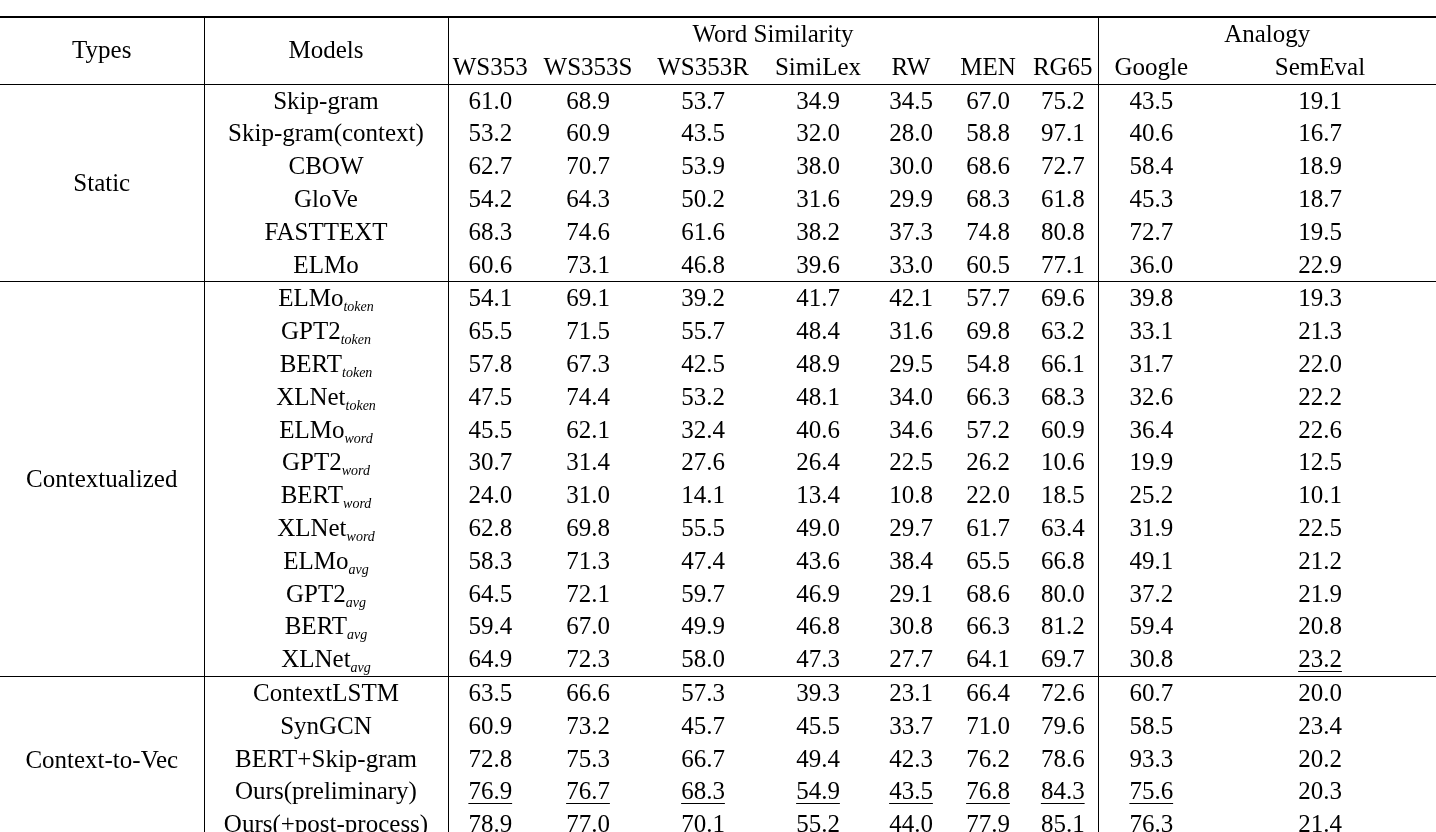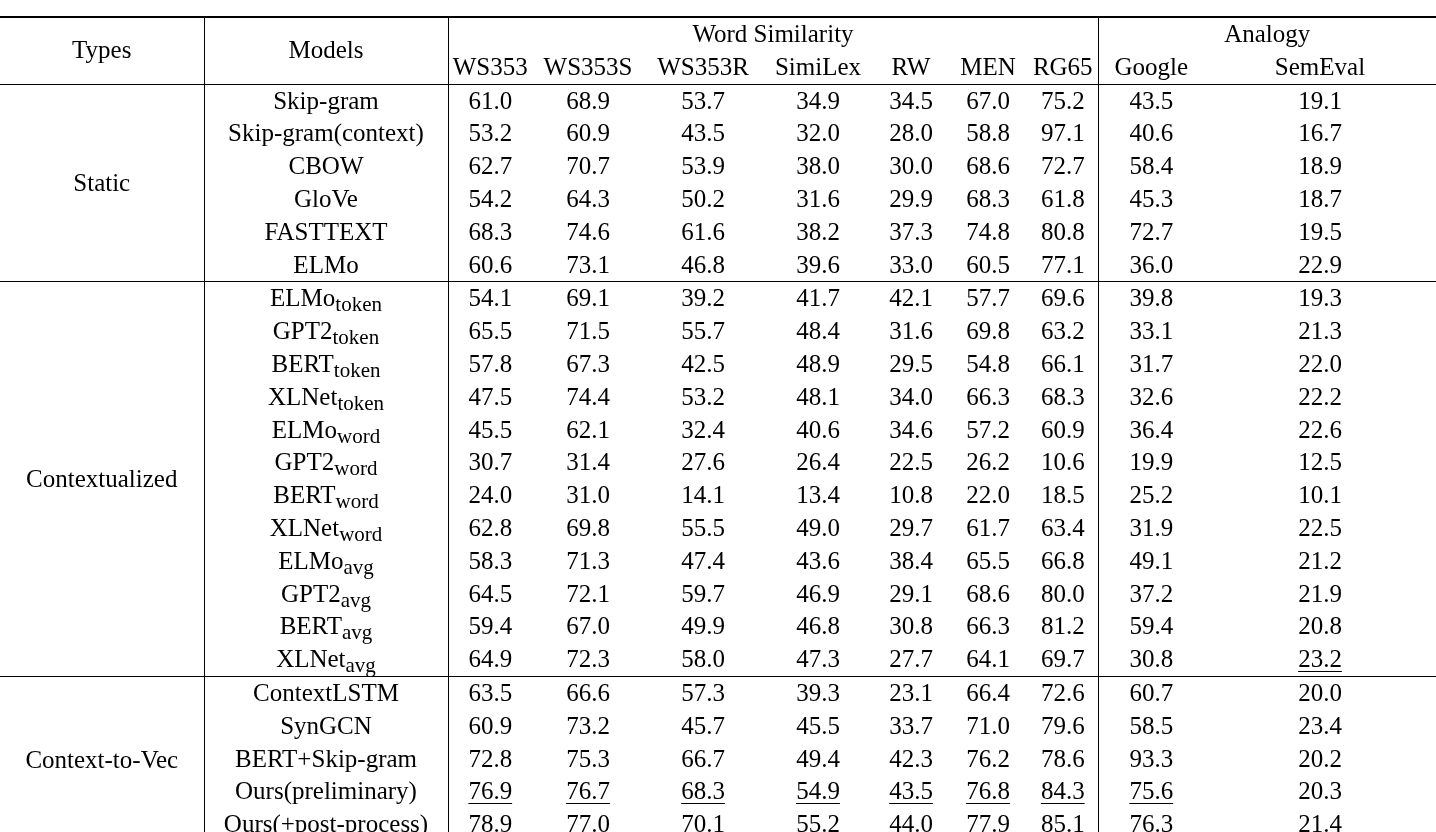"token" .sub { font-size: 21px -> 14px; font-style: none -> italic }
